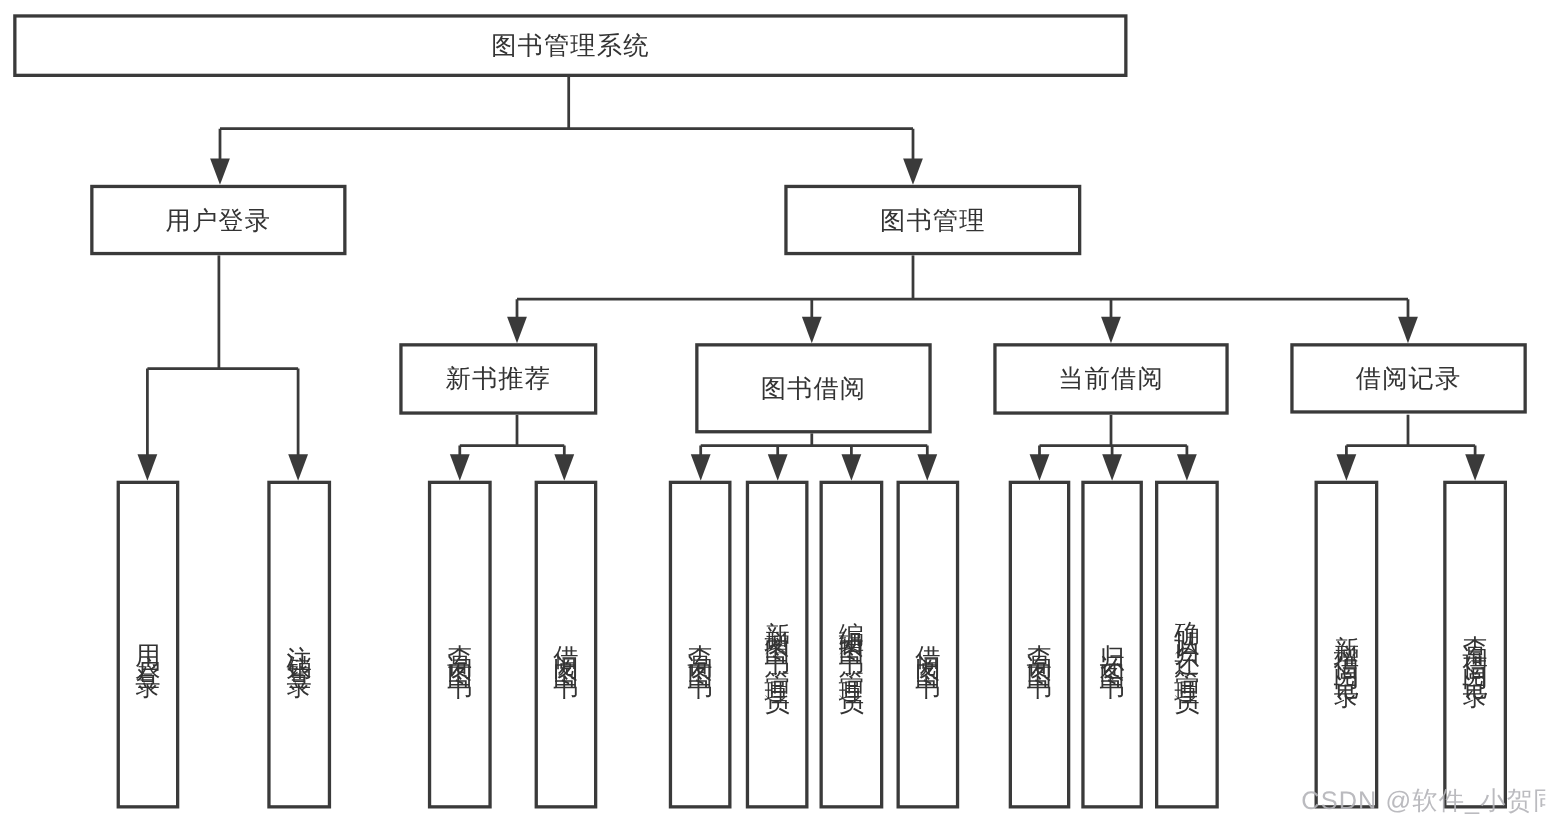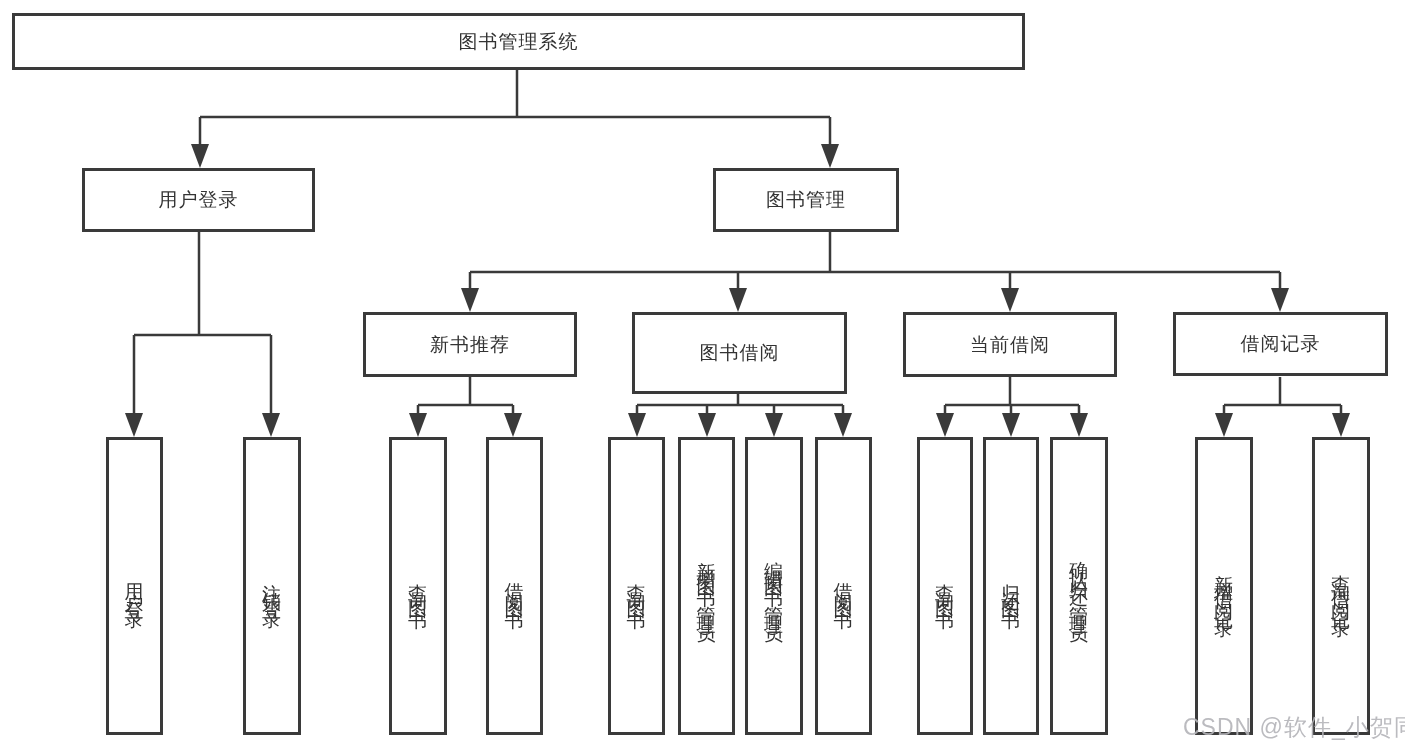"图书管理系统" .node { font-size: 19px -> 23px }
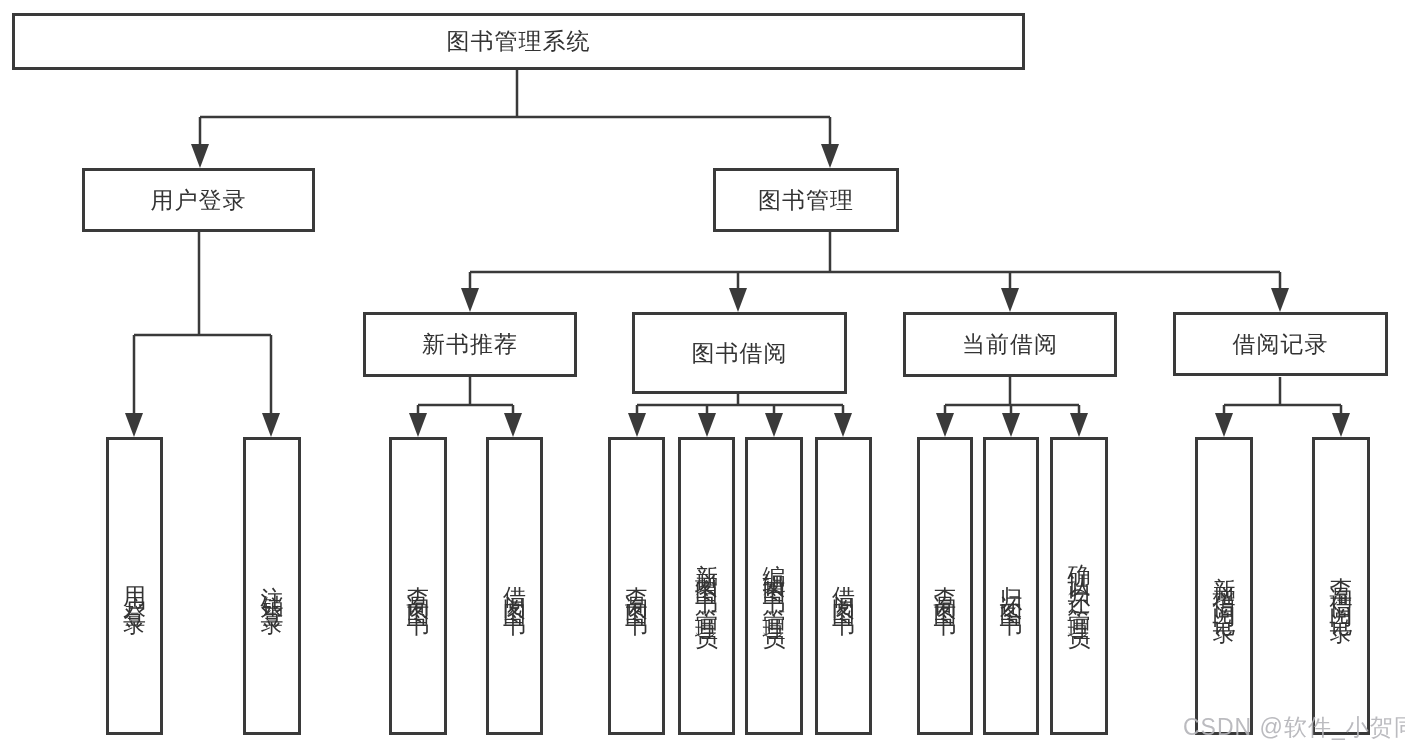"图书管理" #n-book { width: 186px -> 270px }
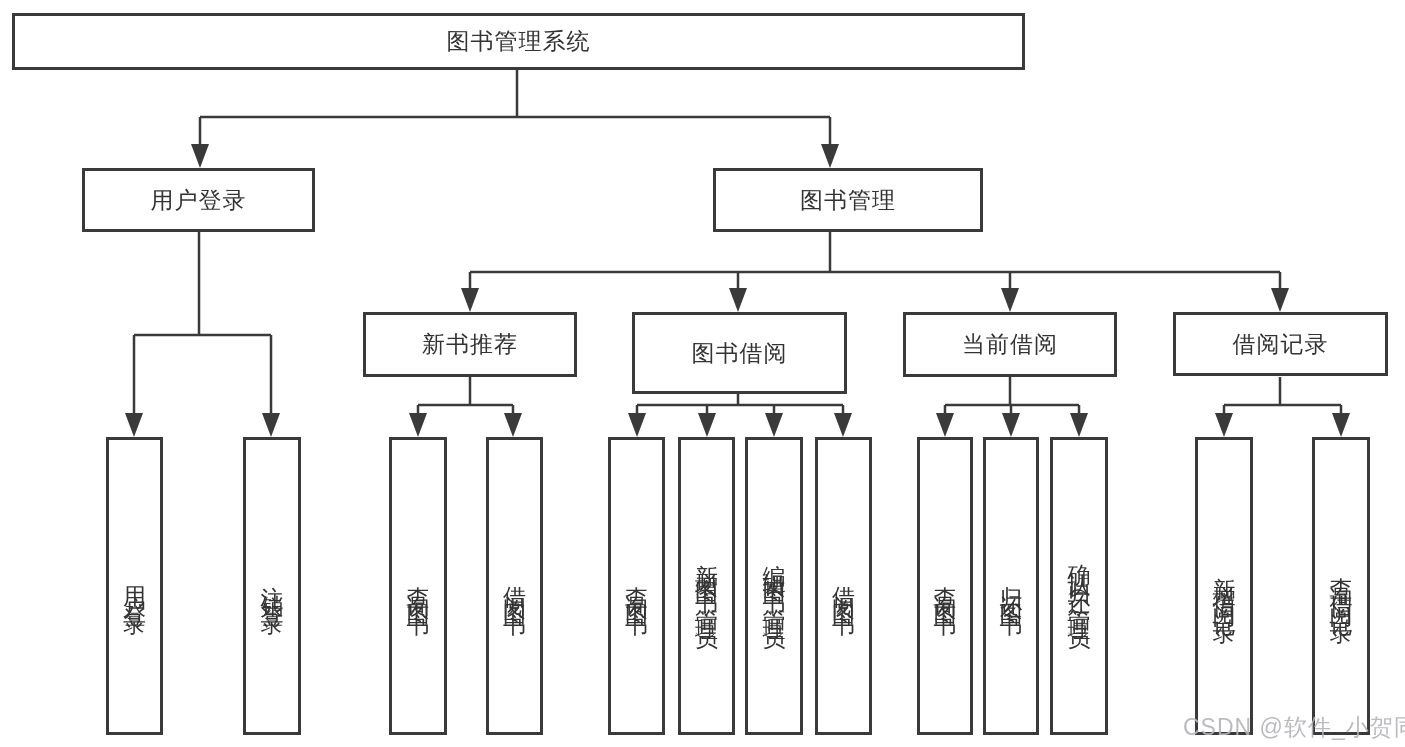"新书推荐" #n-g1 { width: 214px -> 180px }
